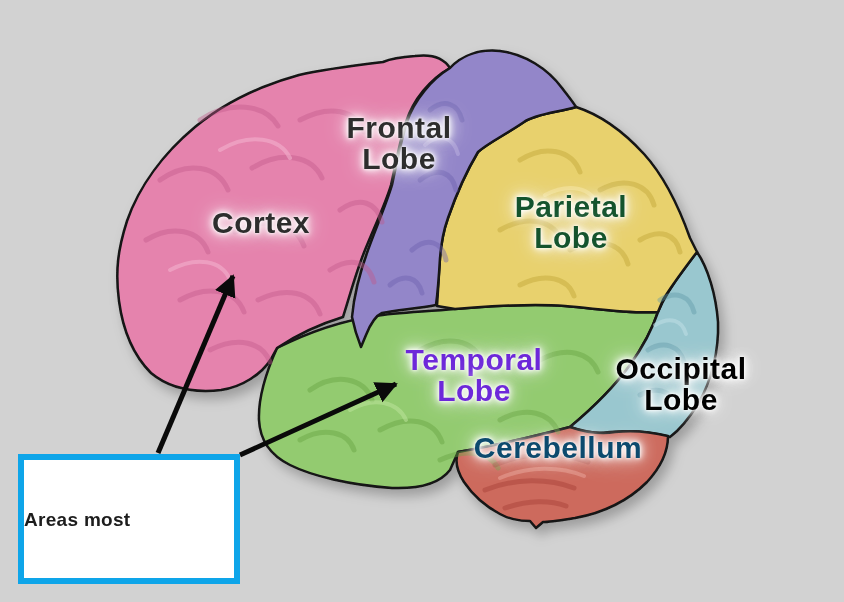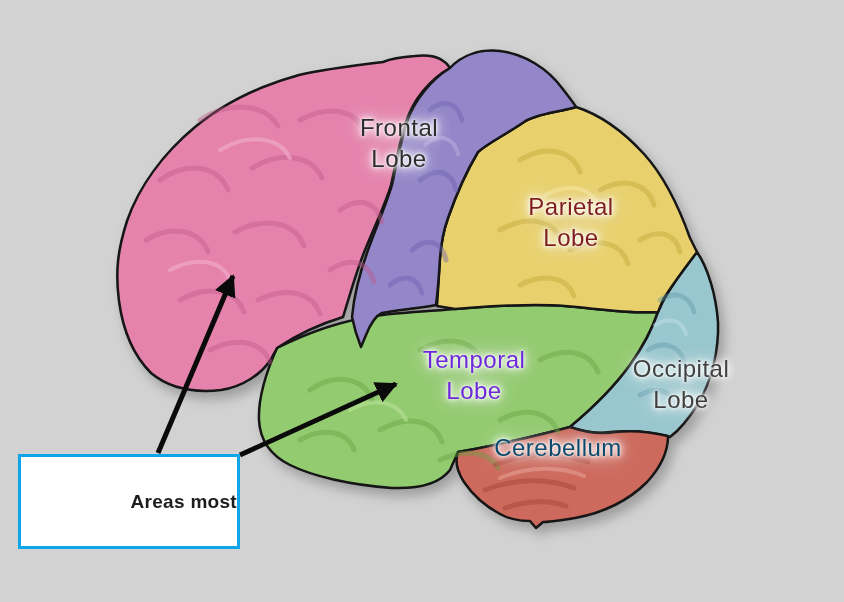"Frontal" .region-label { font-size: 24px -> 30px; font-weight: 400 -> 700 }
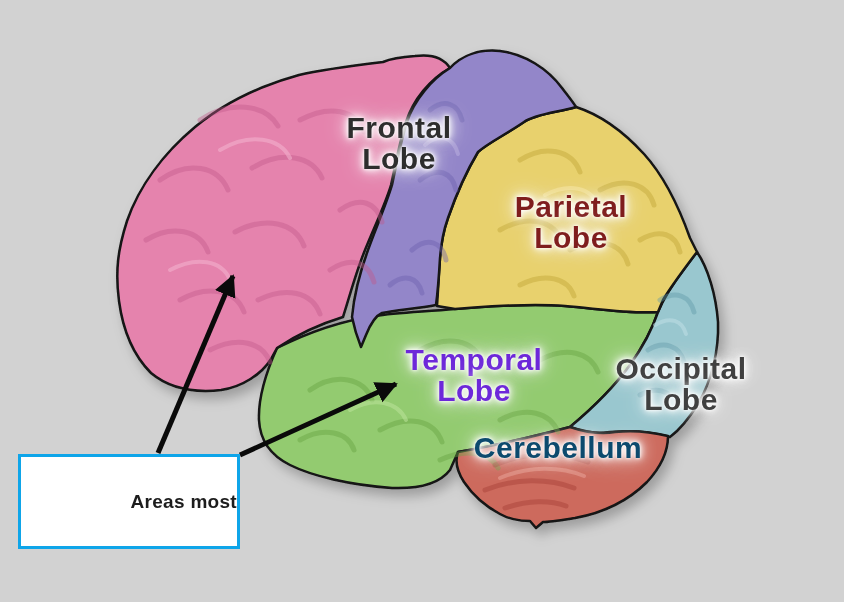"Cortex" div { html: none -> <div>Cortex</div> }
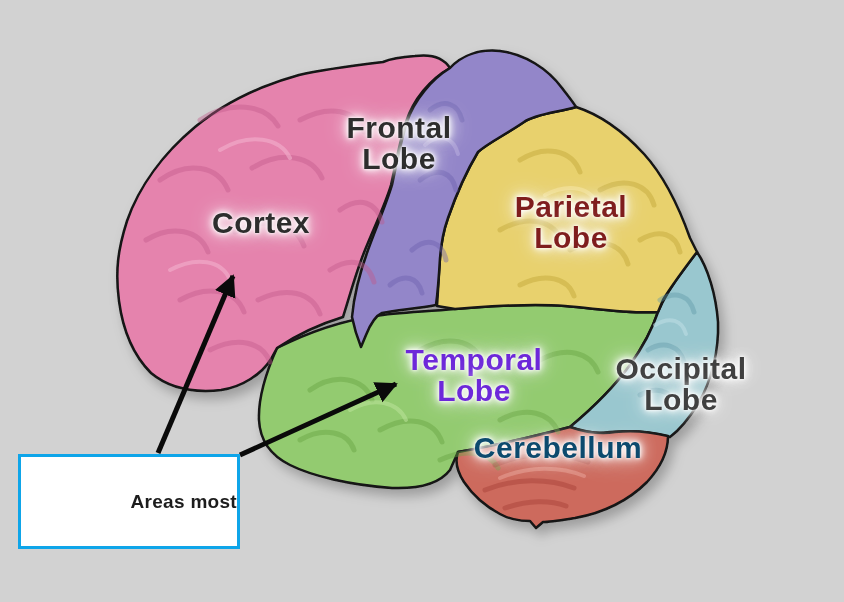"Parietal" div.region-label { color: #7f1d1d -> #14532d }
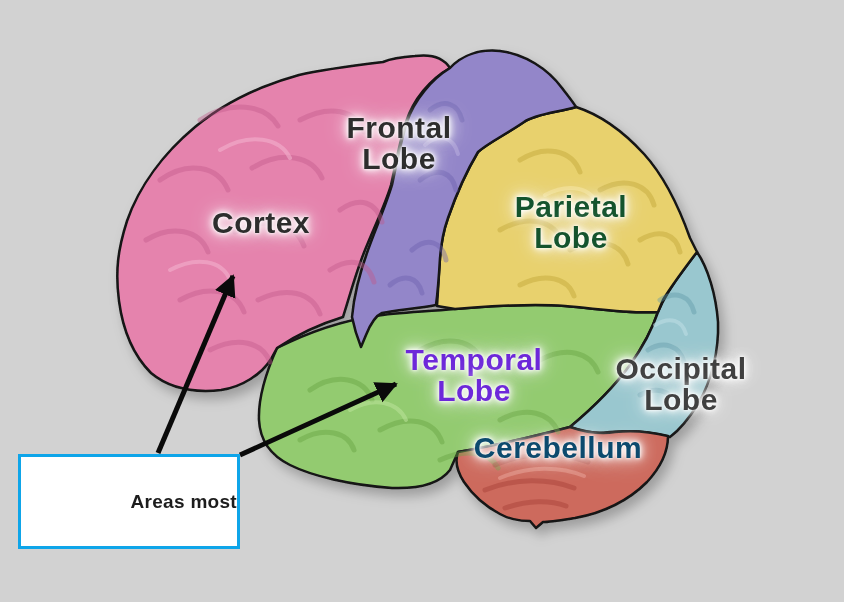"Occipital" div.region-label { color: #404040 -> #000000 }
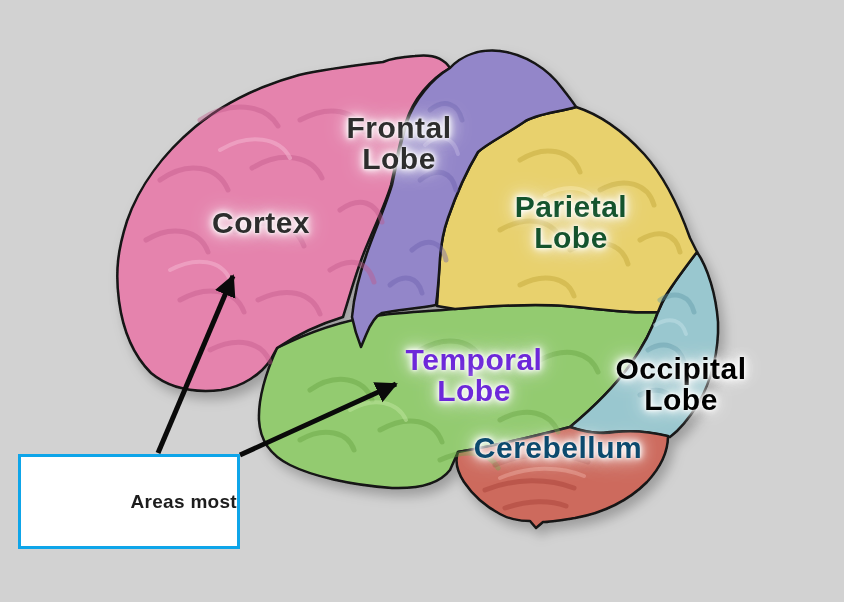"Areas most" .callout-box { border: 3px solid #0ea5e9 -> 6px solid #0ea5e9; height: 95px -> 130px; justify-content: flex-end -> flex-start }
